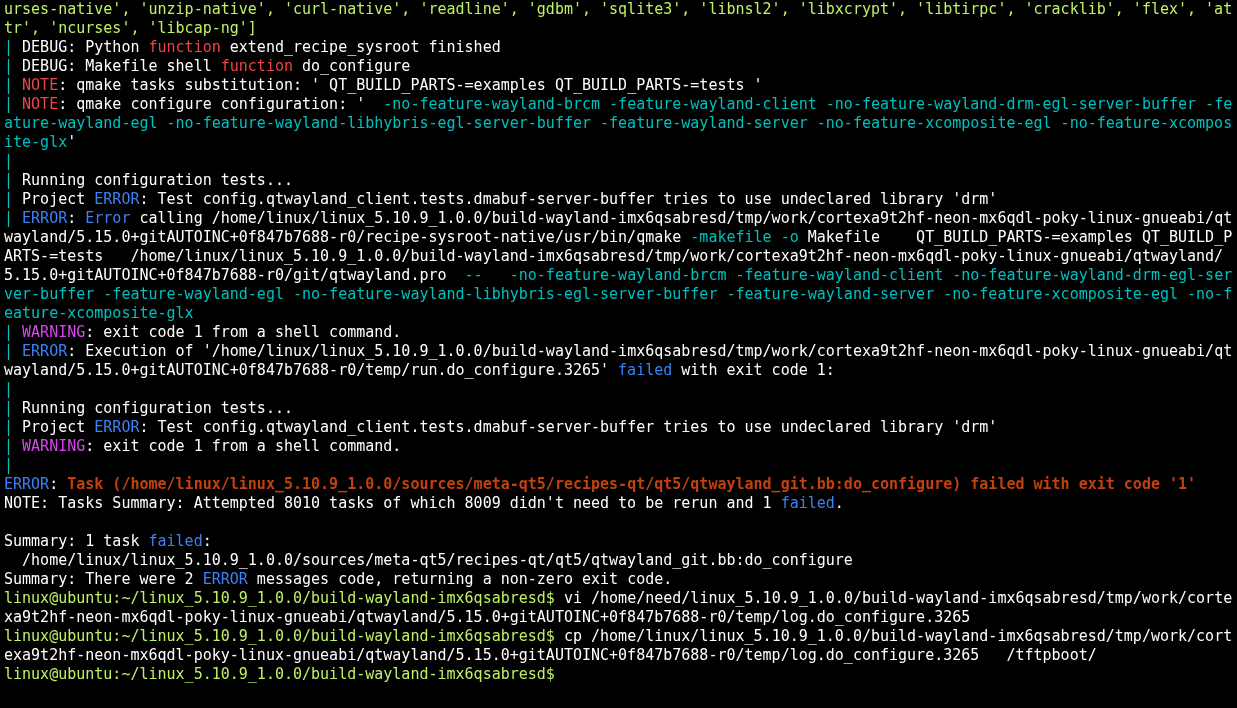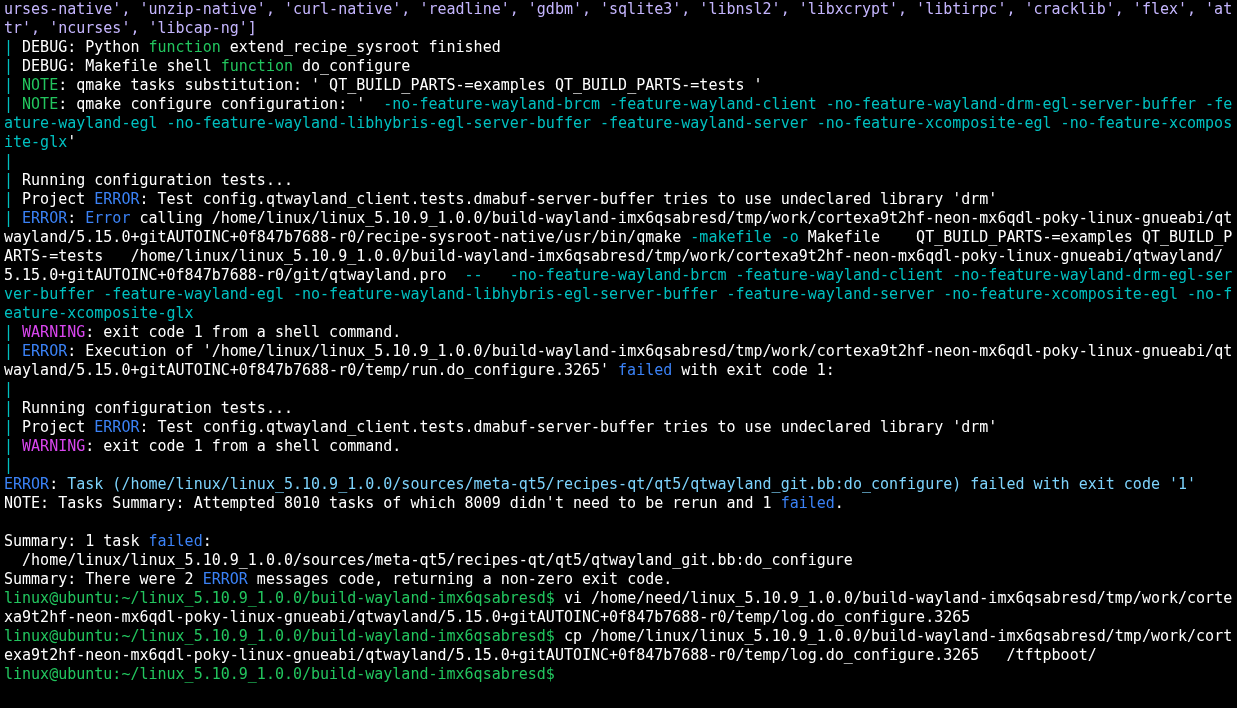"urses-native', 'unzip-native'," .white { color: #c4b5fd -> #bef264 }
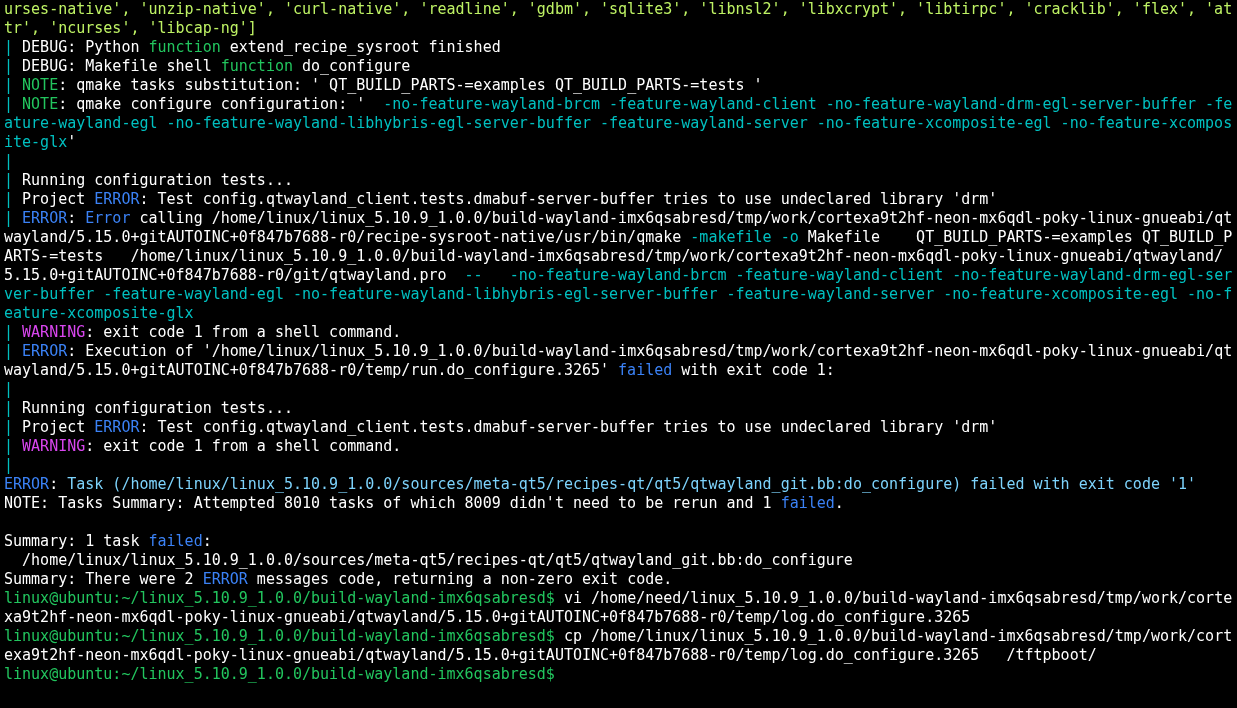"function" .green { color: #22c55e -> #ef4444 }
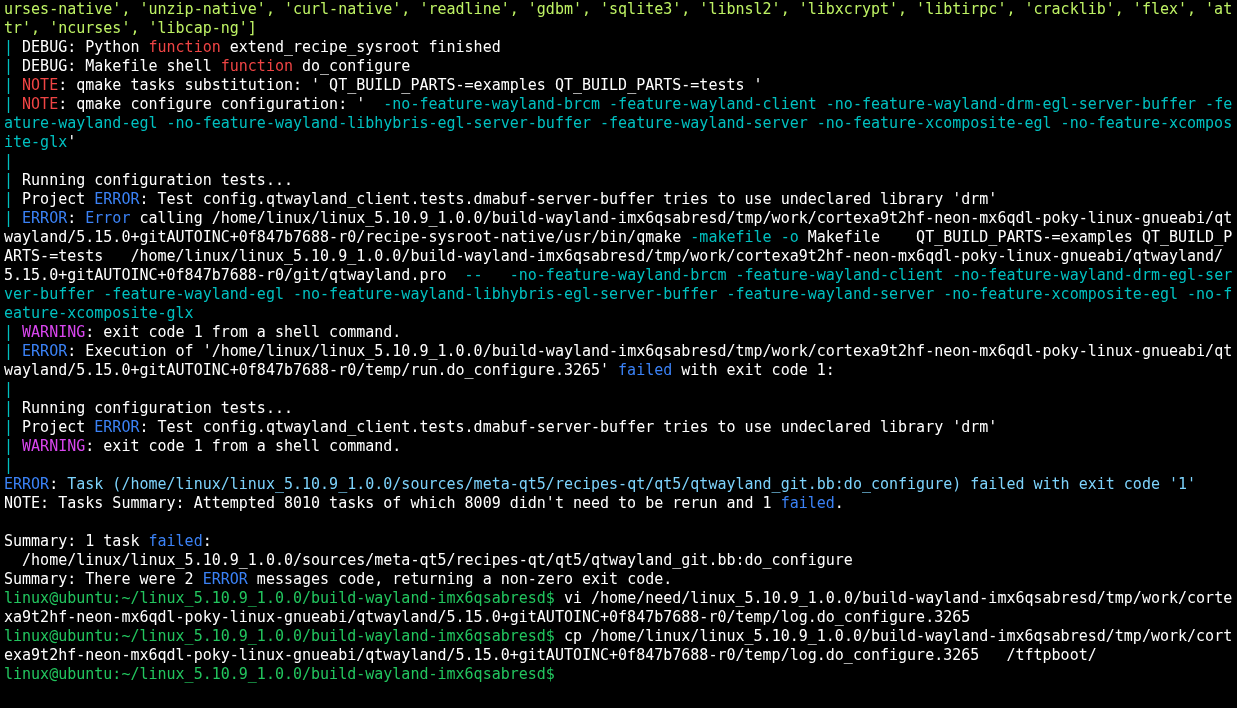"Task" .orange { color: #7dd3fc -> #c2410c; font-weight: none -> bold }
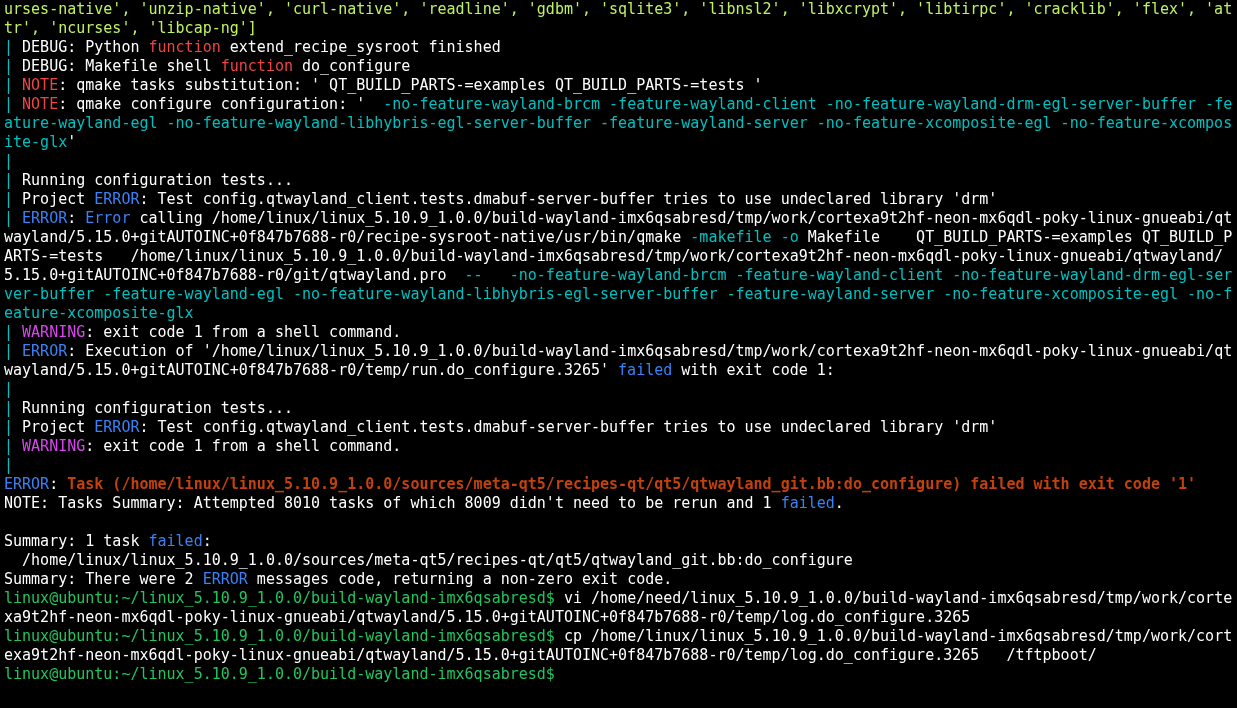"linux@ubuntu:~/linux_5.10.9_1.0.0/build-" .prompt { color: #22c55e -> #bef264 }
